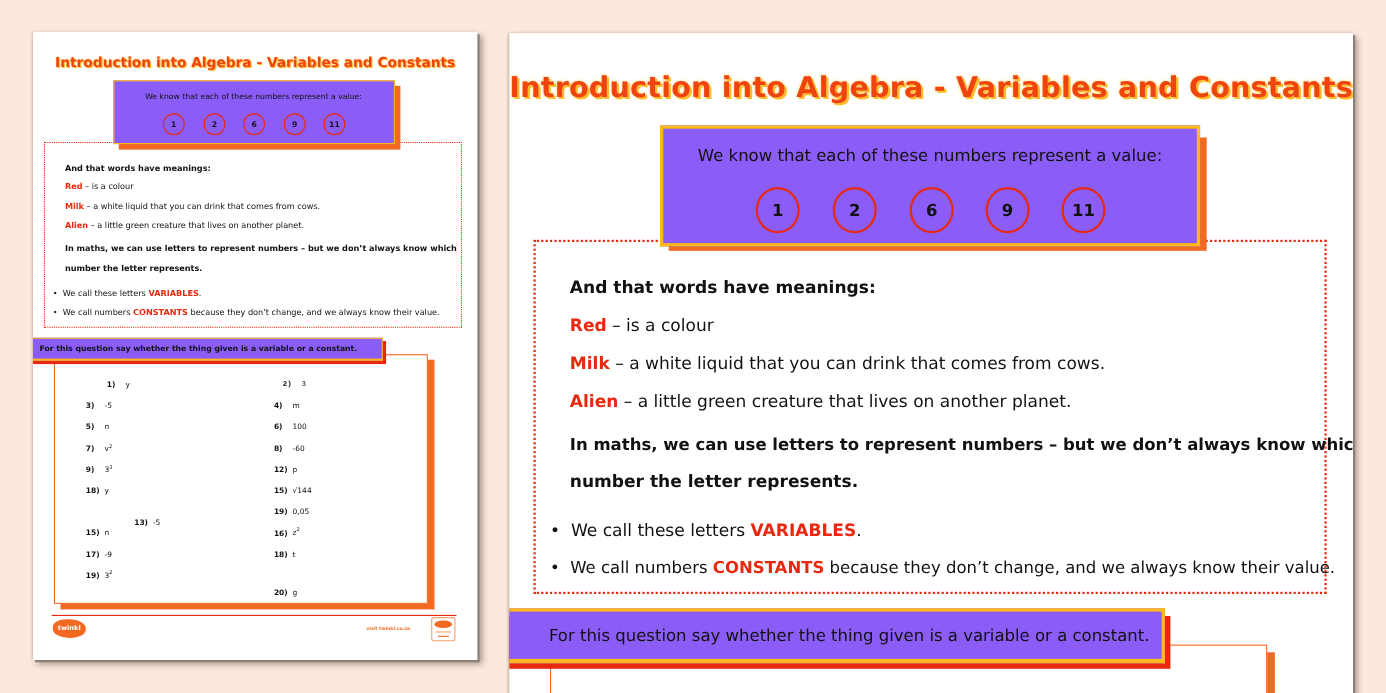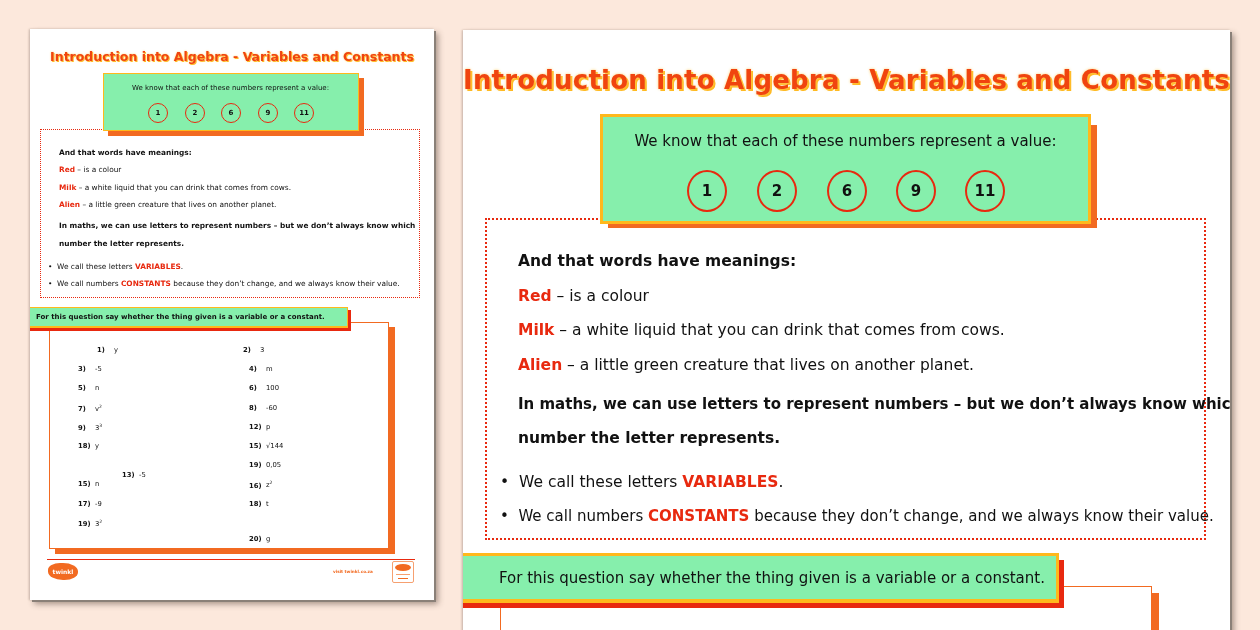"We know that each of" .numbox { background: #86efac -> #8b5cf6 }
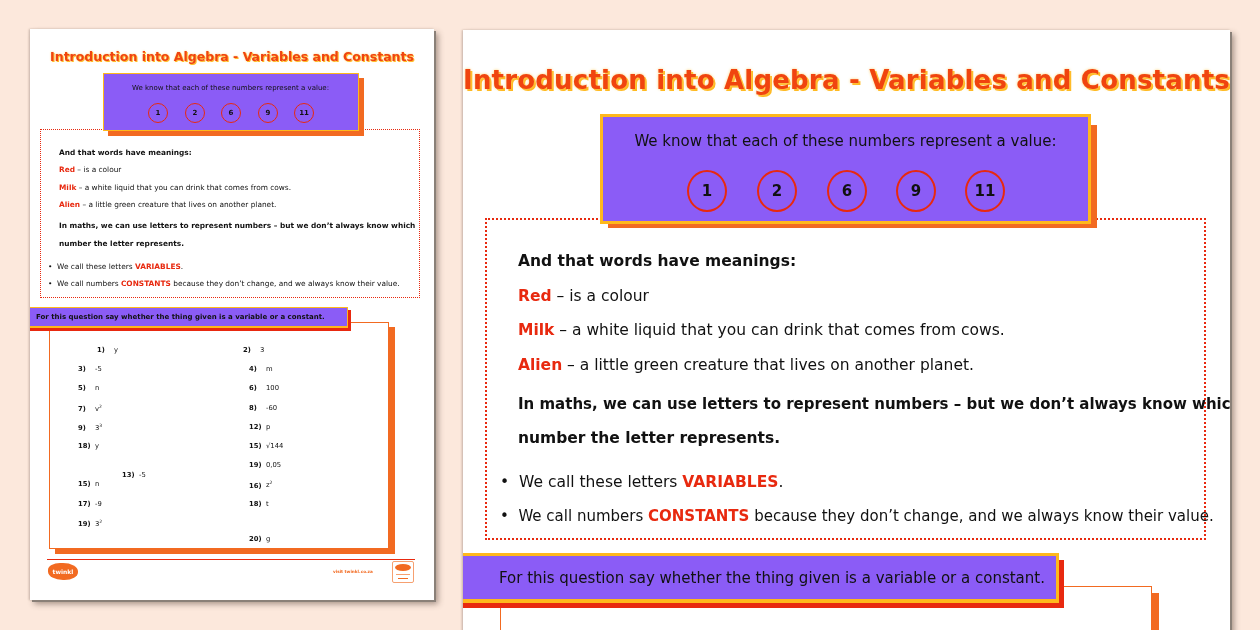"2) 3" div.q-item { font-family: none -> Liberation Mono, monospace; left: 213px -> 227px }
